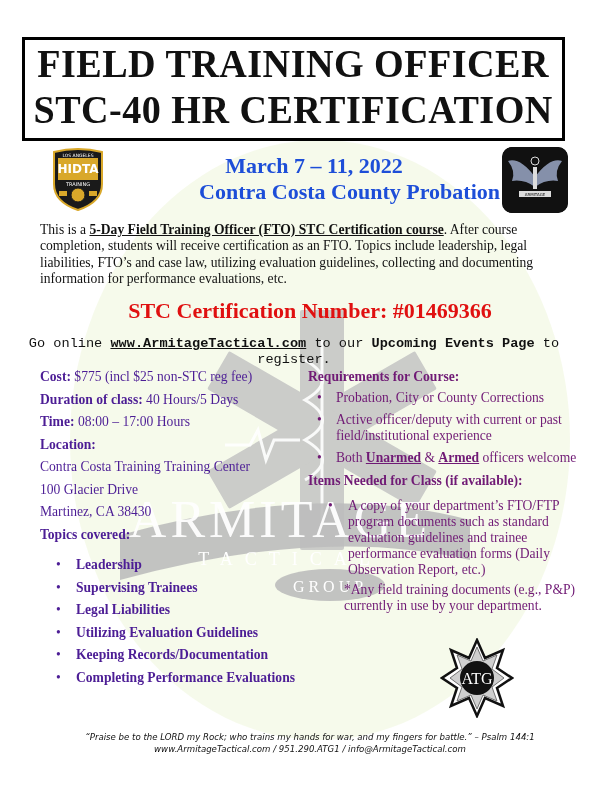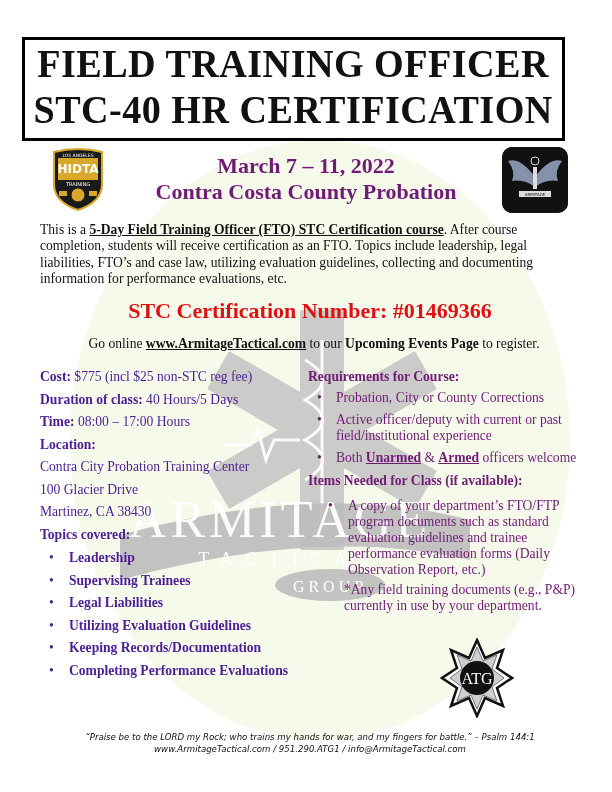"March 7 – 11, 2022" .subhead { color: #701a75 -> #1d4ed8; left: 120px -> 128px }
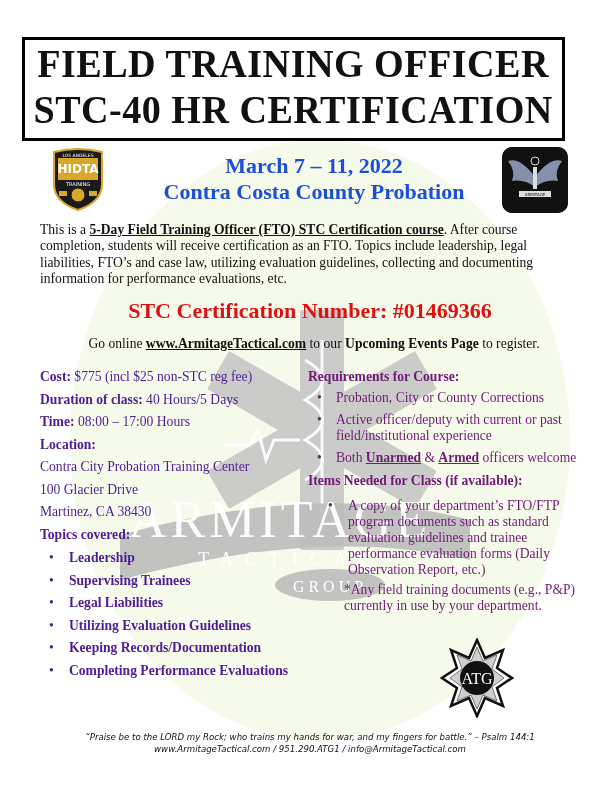"Contra Costa County Probation" .sub2 { text-align: none -> right }
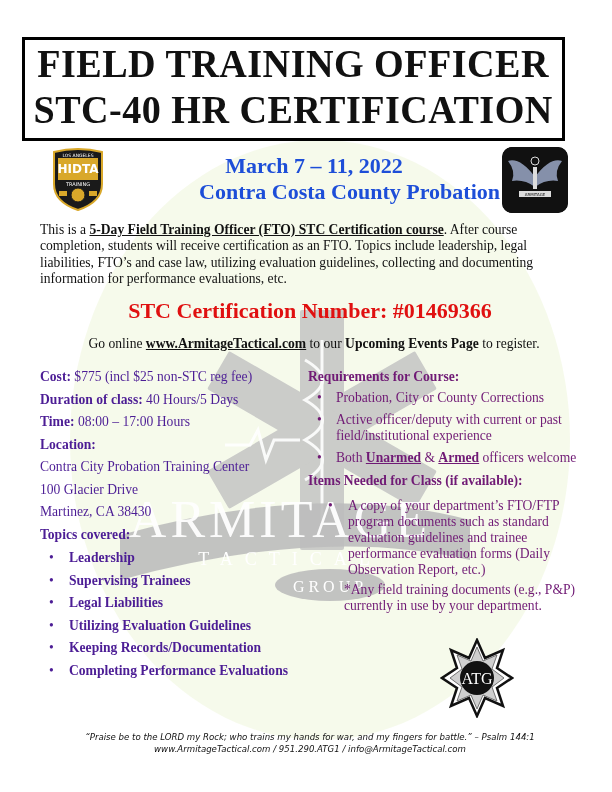"Go online www.ArmitageTactical.com to" .online { font-family: Liberation Serif, serif -> Liberation Mono, monospace; left: 44px -> 24px }
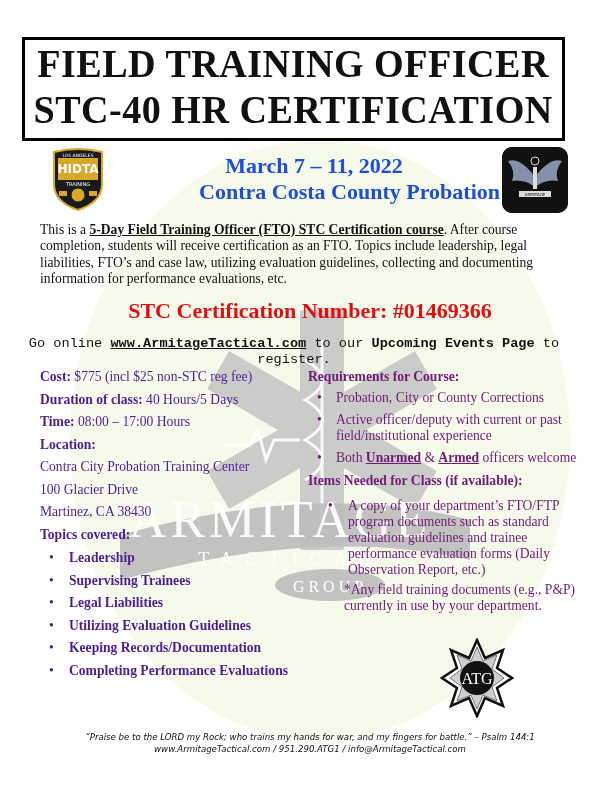"Contra City Probation Training Center" div.row { text: City Probation -> Costa Training }
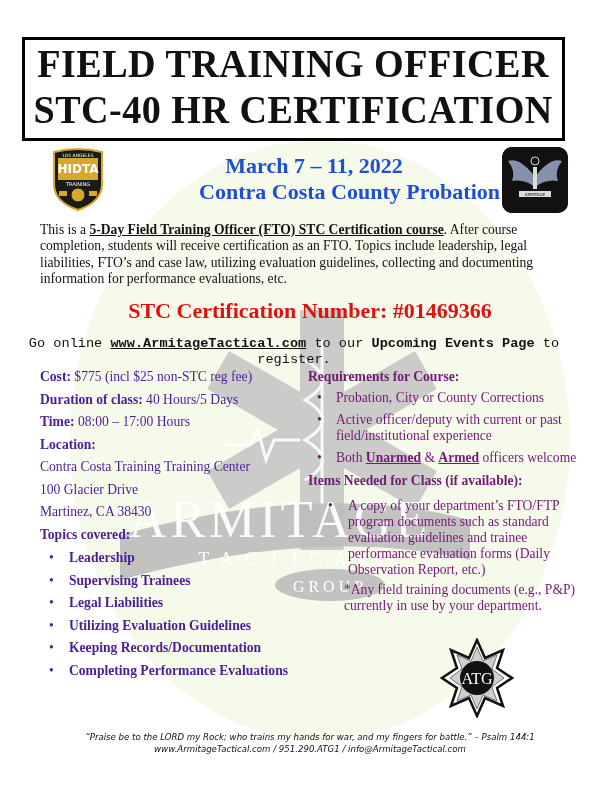"Leadership" ul.topics { margin: 1px -> 8px }
